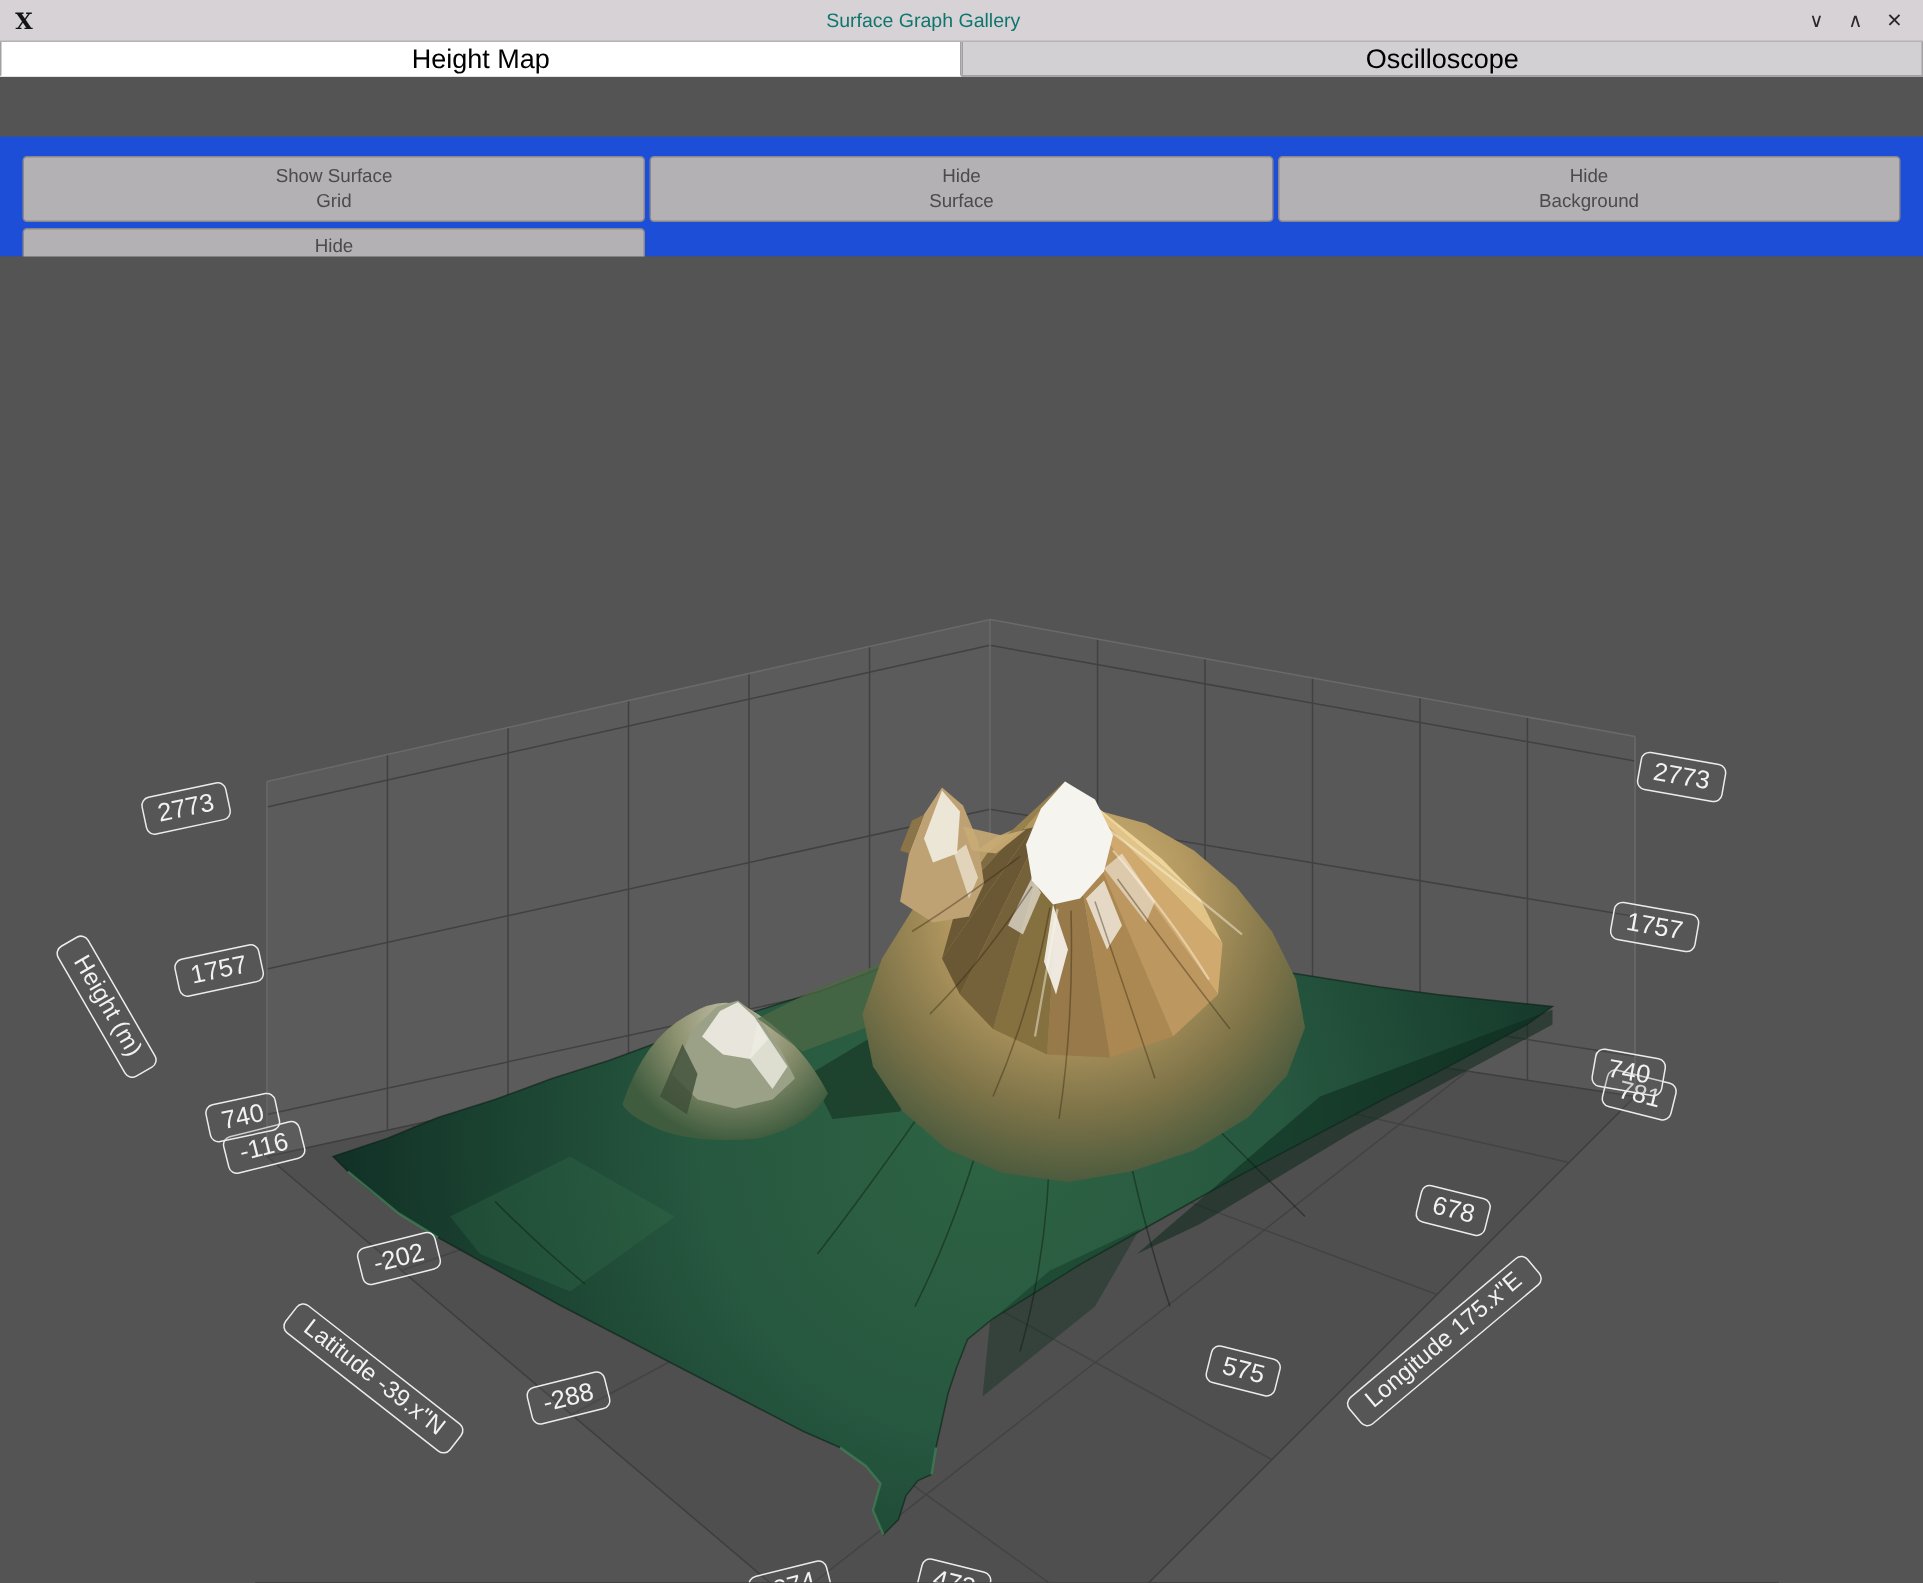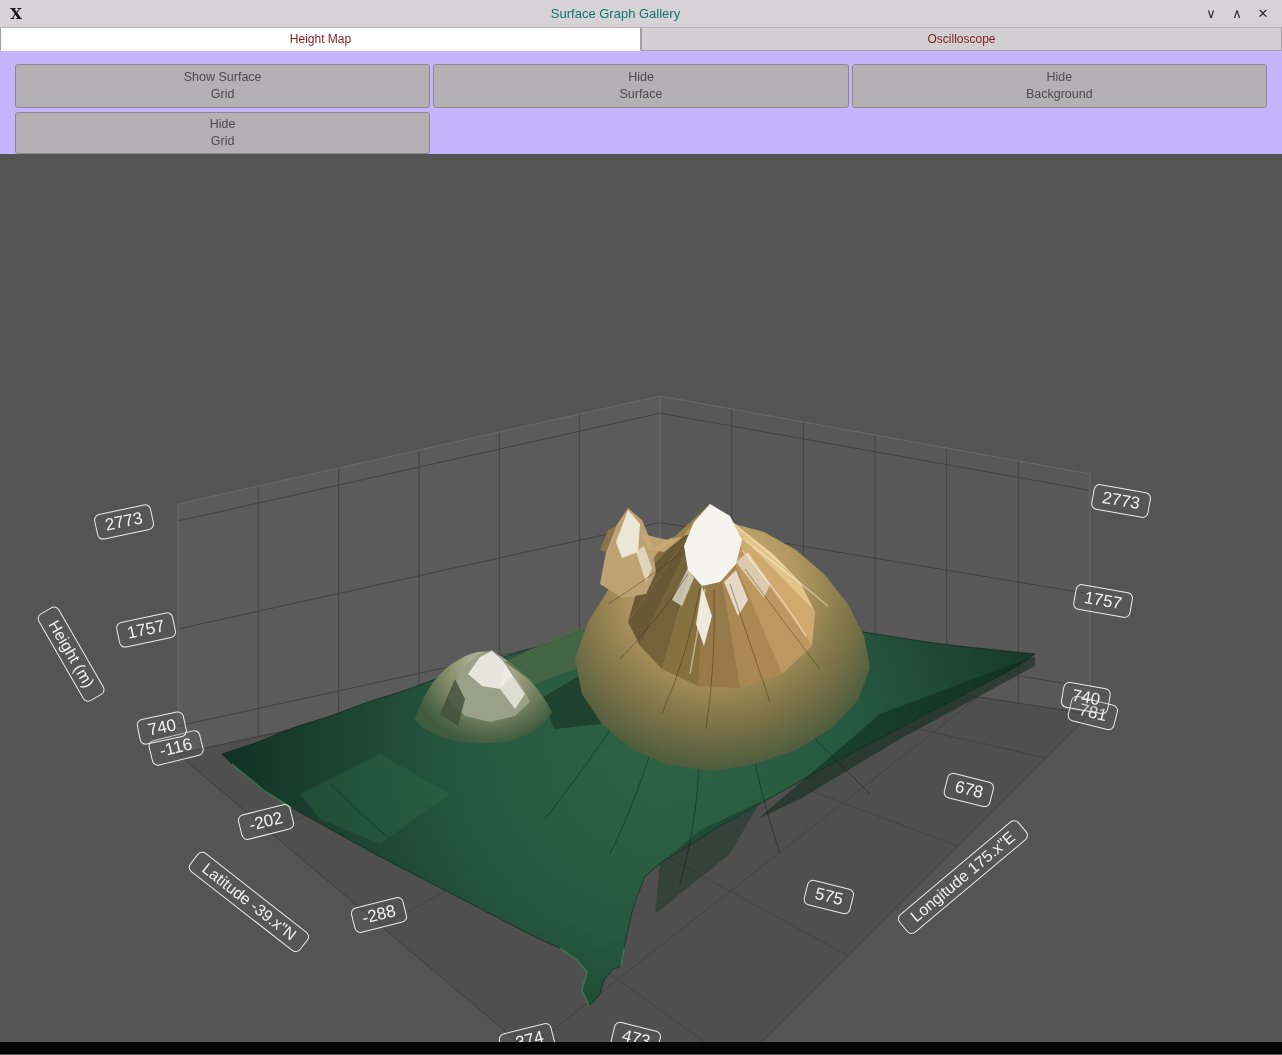"Height Map" .tab { color: #7f1d1d -> #000000; font-size: 12px -> 18px }
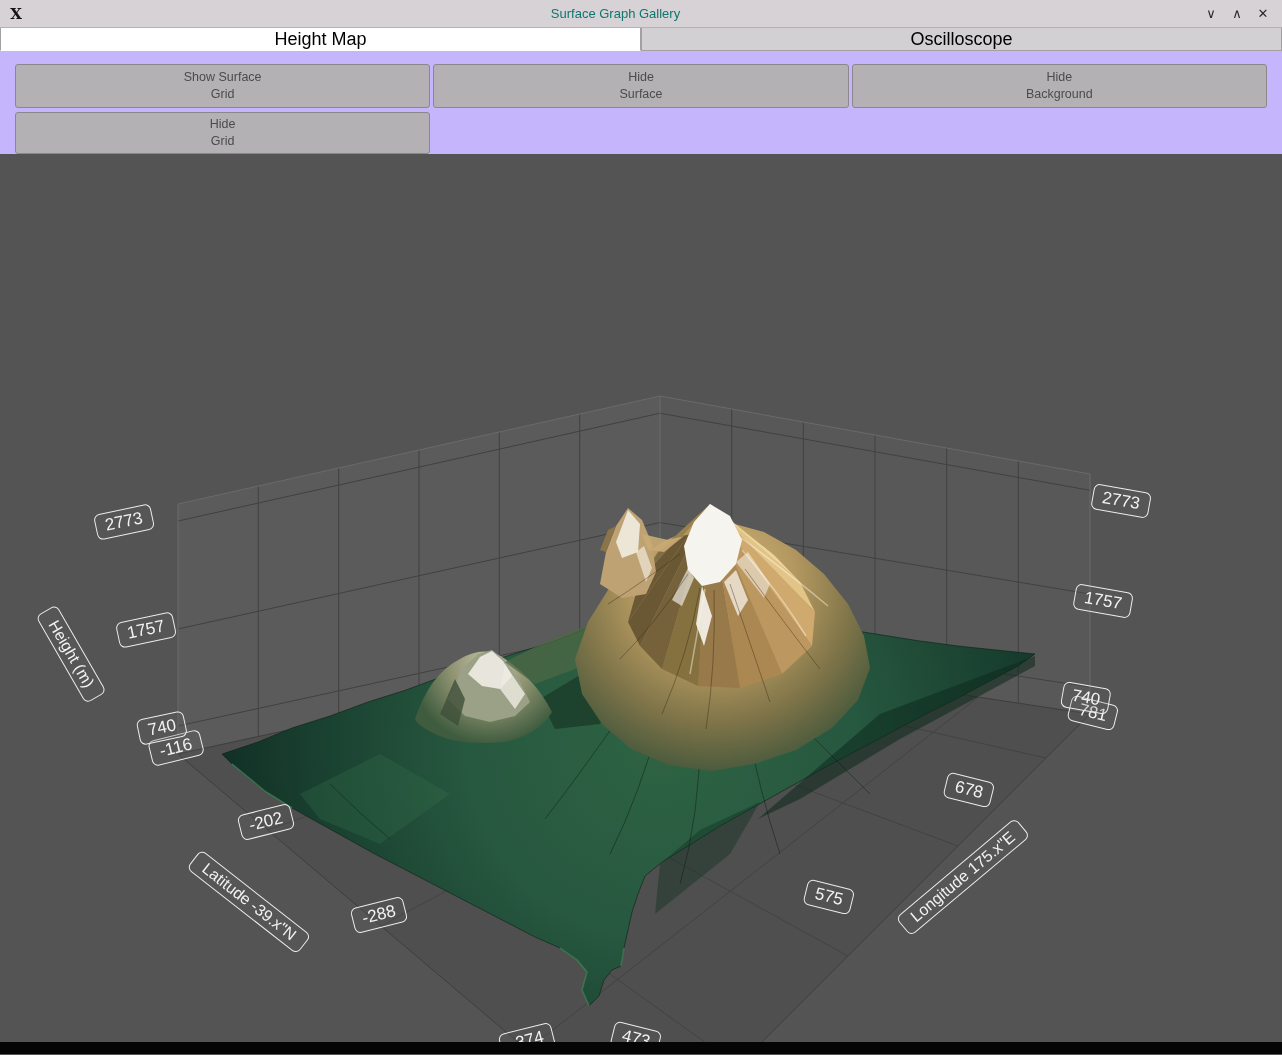"Show Surface" .toolbar { background: #c4b5fd -> #1d4ed8; height: 103px -> 80px; margin-top: none -> 40px }
